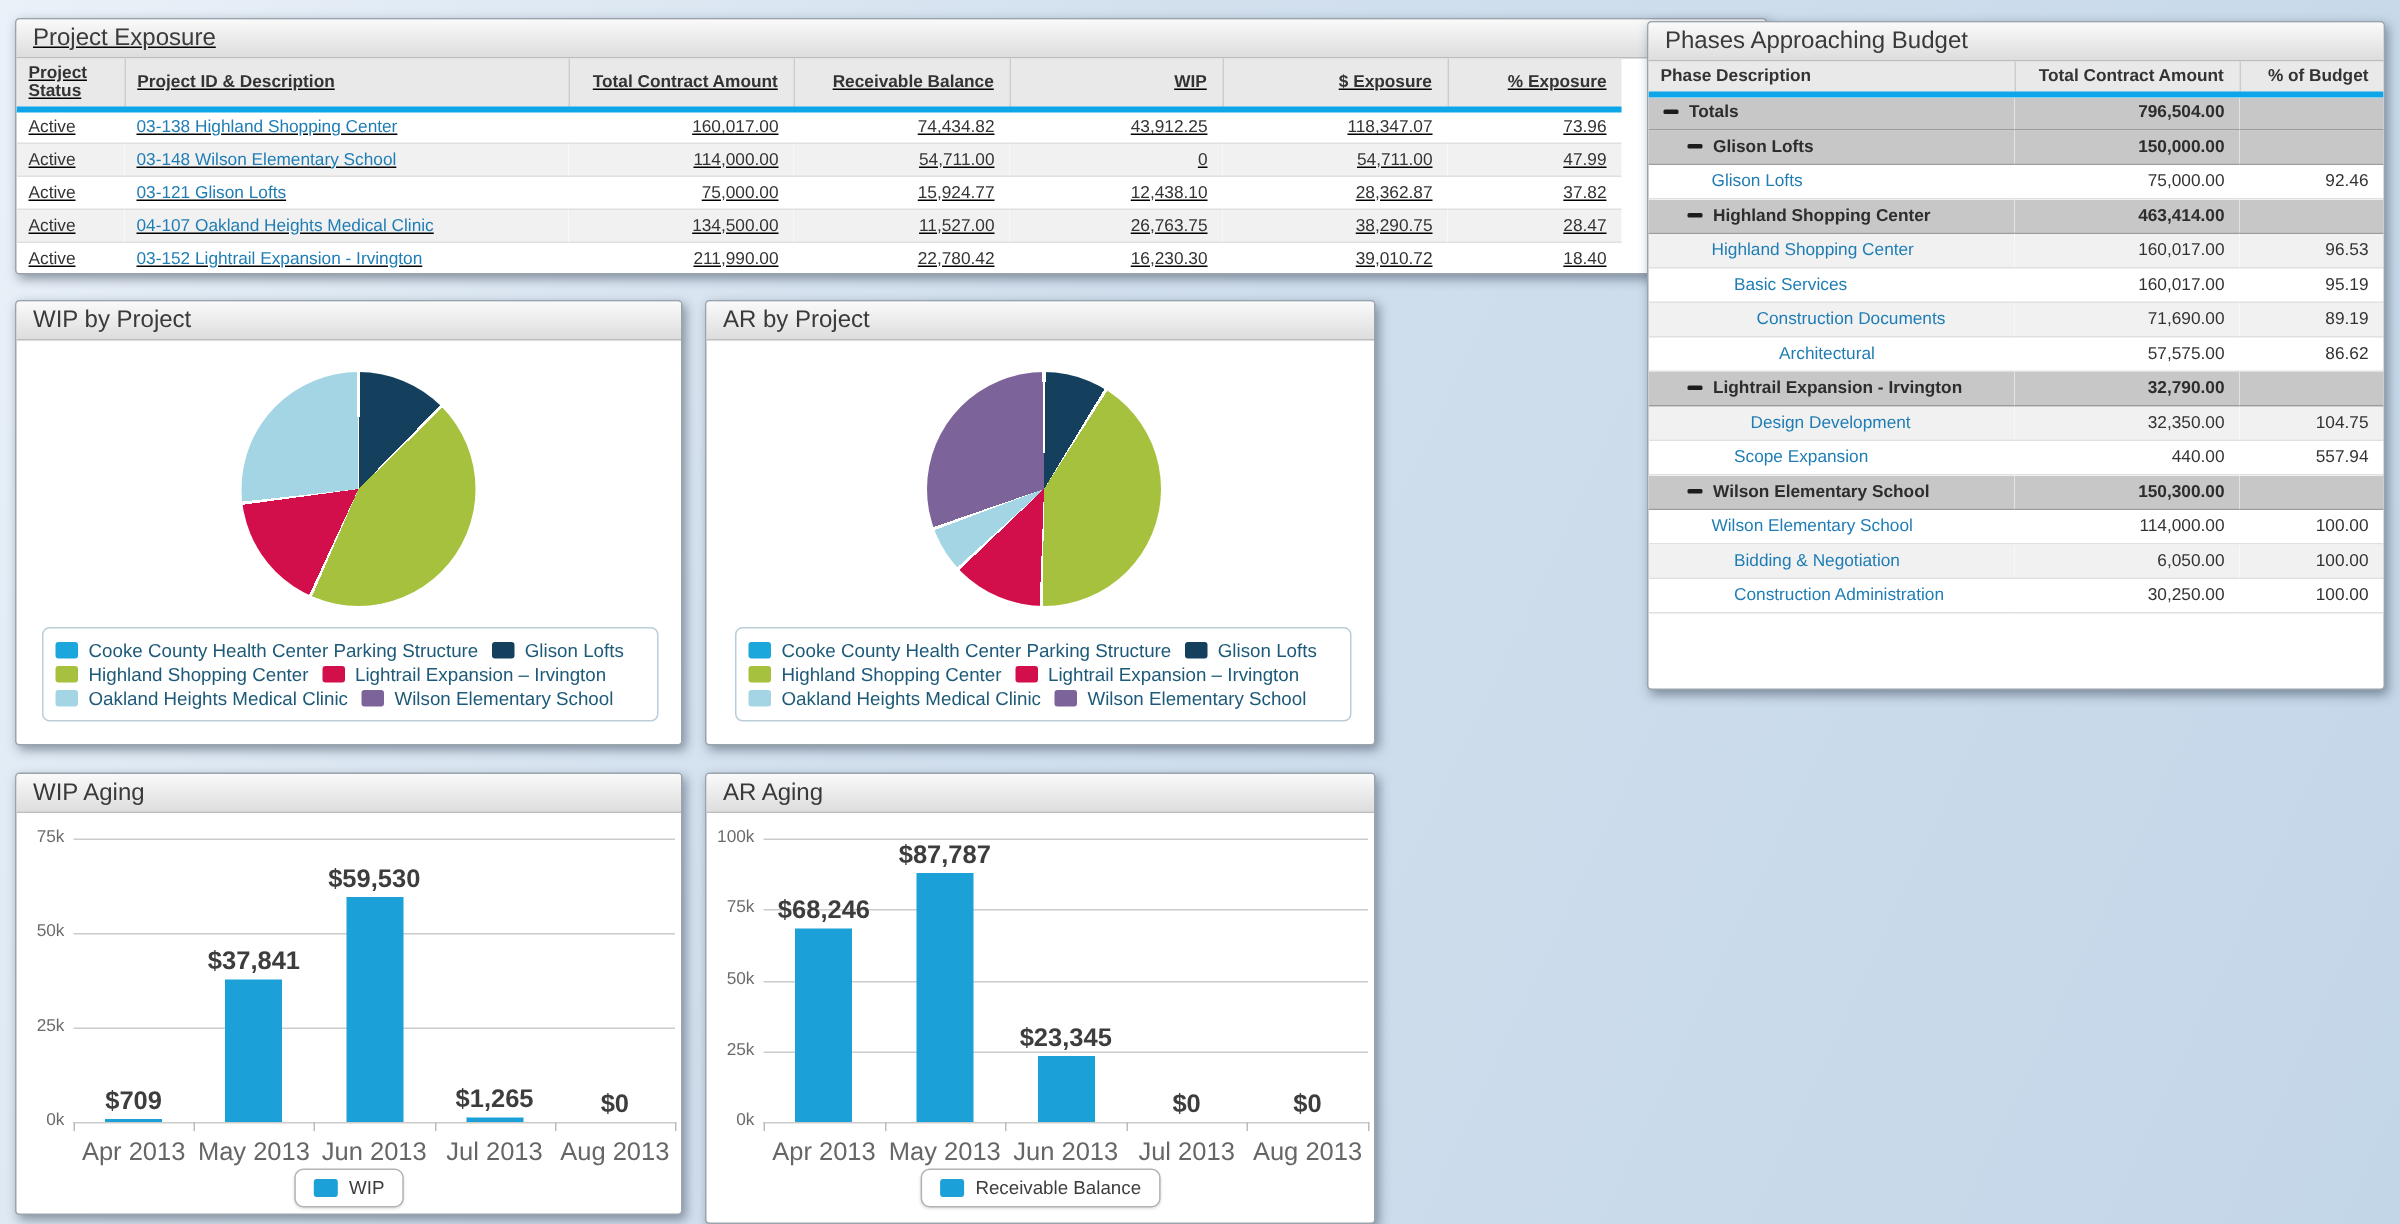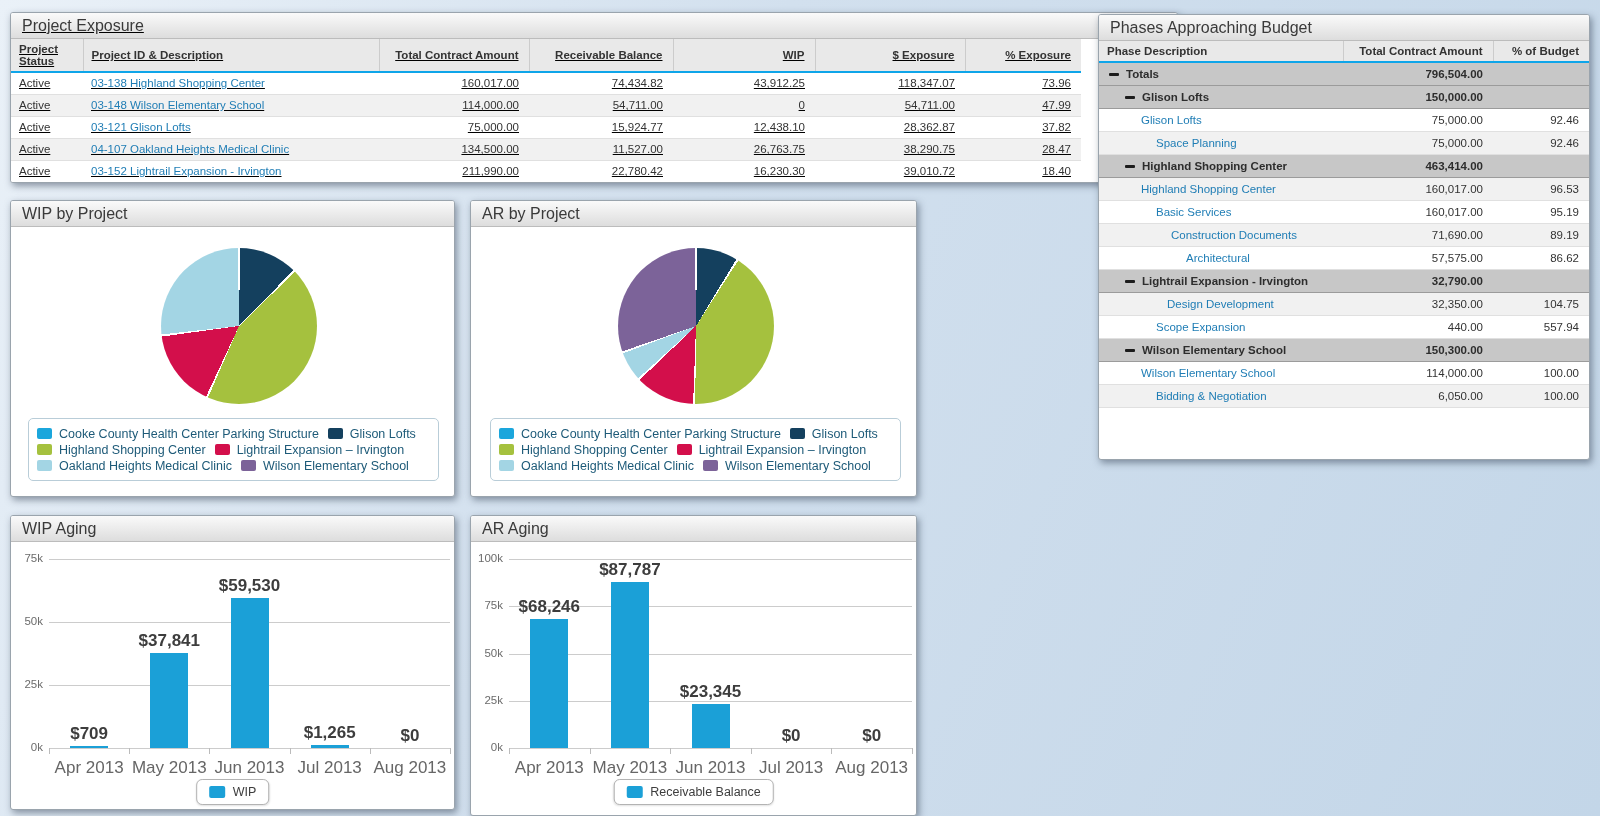"Project" th { border-bottom: 2px solid #0ea5e9 -> 4px solid #0ea5e9 }
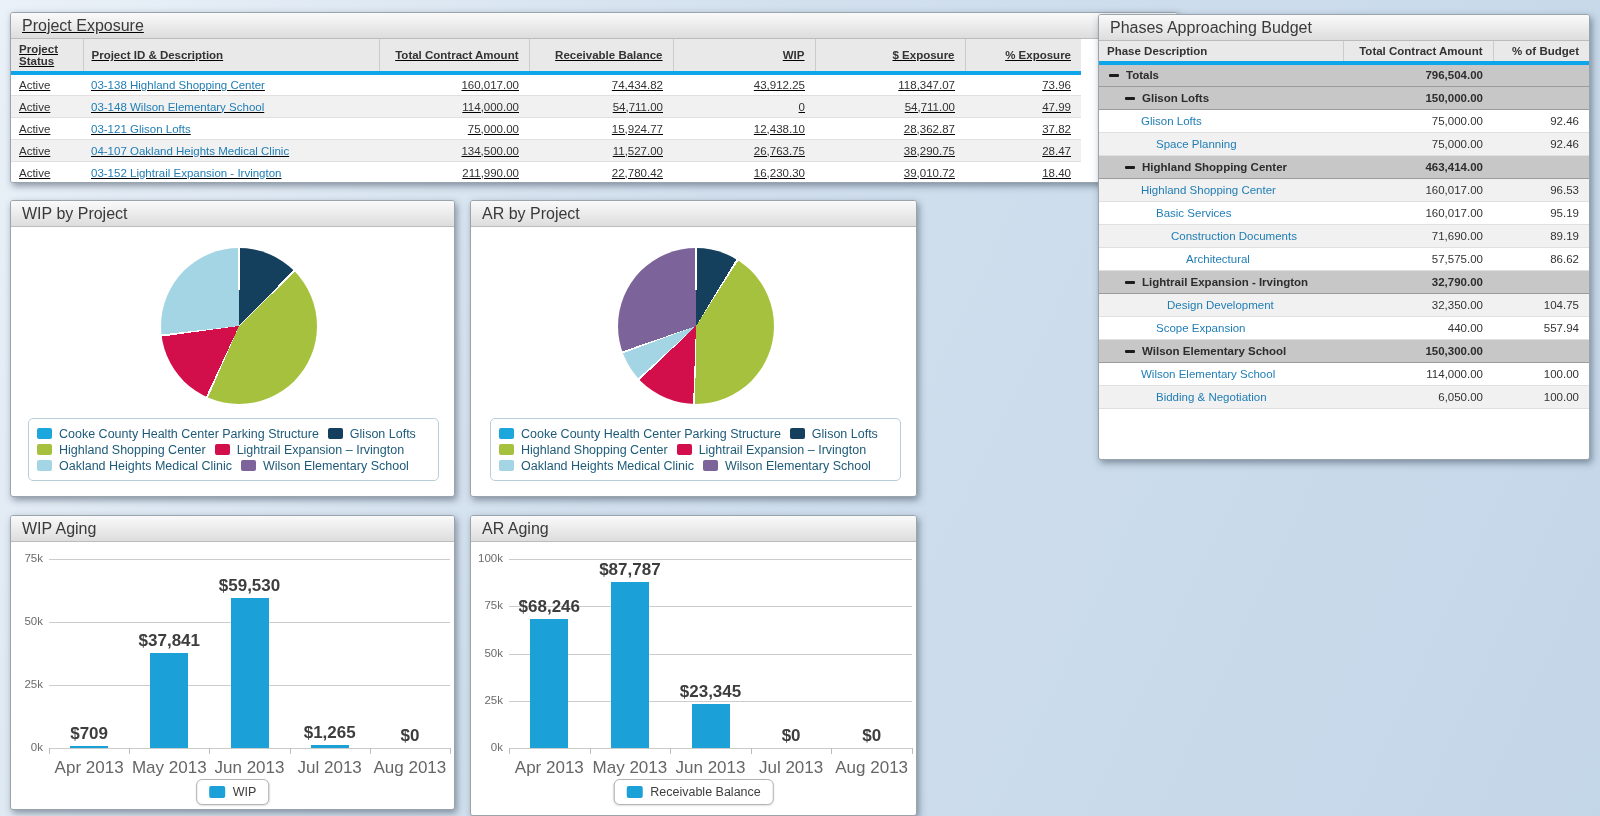"Space Planning" tr.light { html: <tr> <td><a>Space Planning</a></td> <td>75,000.00</td> <td>92.46</td> </tr> -> none }
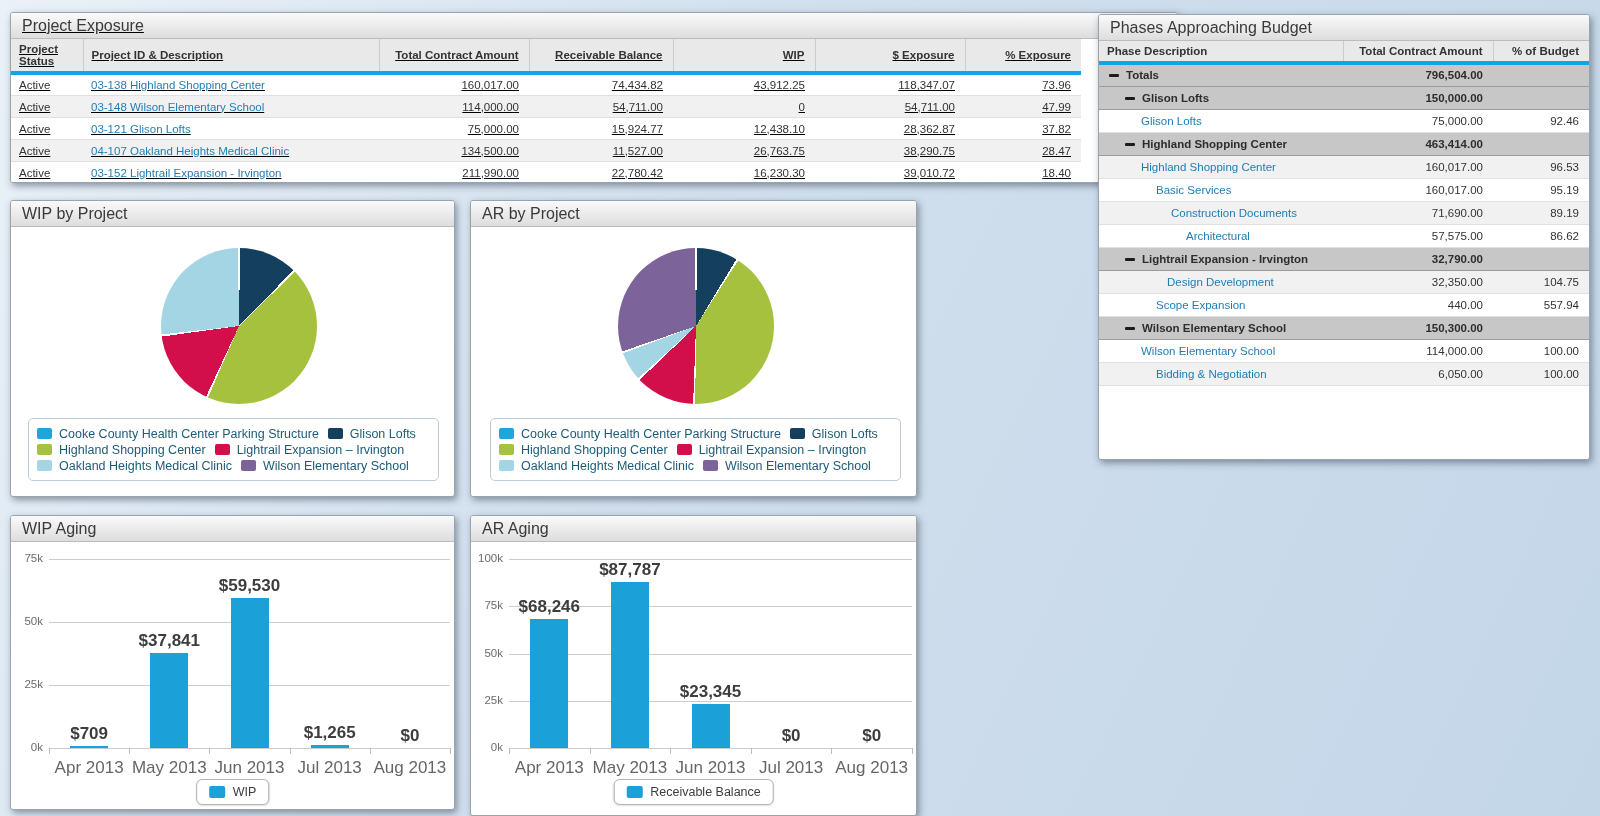"Construction Administration" tr.white { html: none -> <tr> <td><a>Construction Administration</a></td> <td>30,250.00</td> <td>100.00</td> </tr> }
